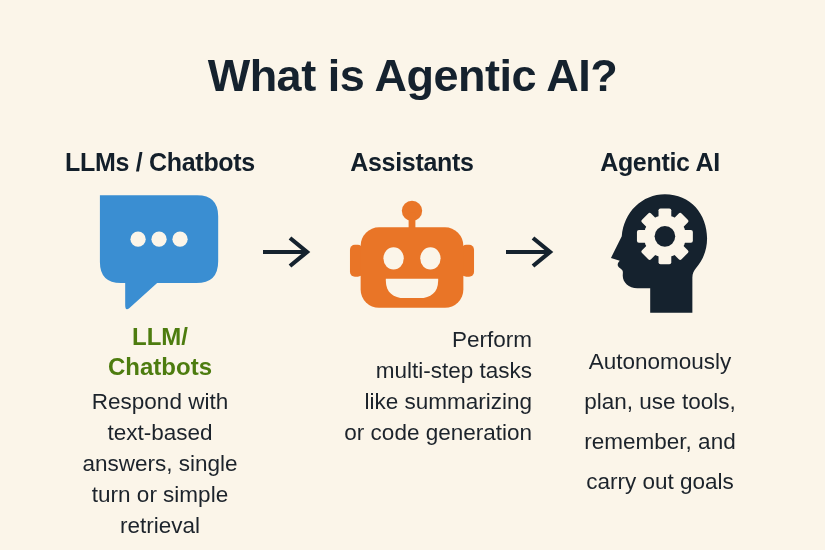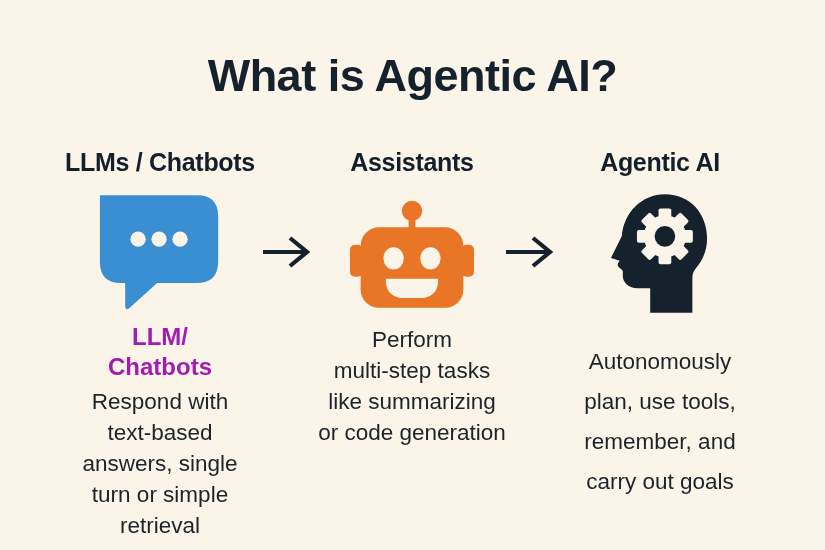"LLM/" .subtitle { color: #a21caf -> #4d7c0f }
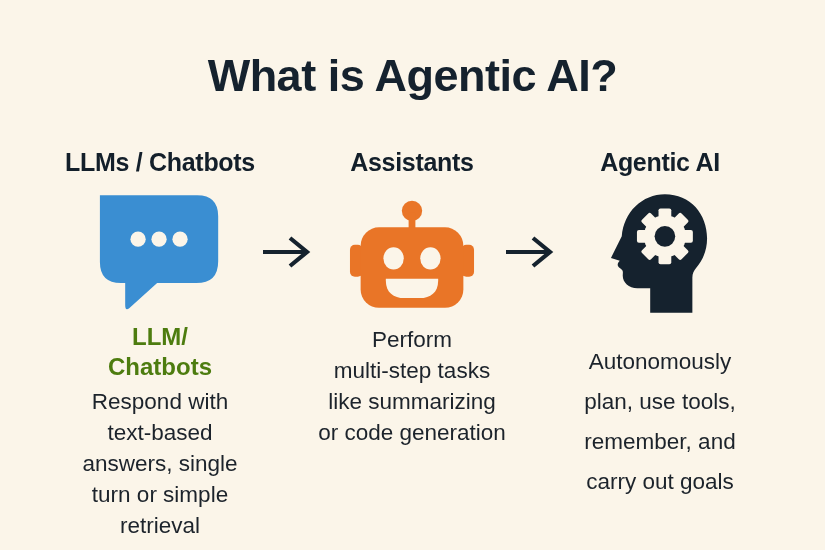"Perform" .col-2 .desc { text-align: none -> right }
